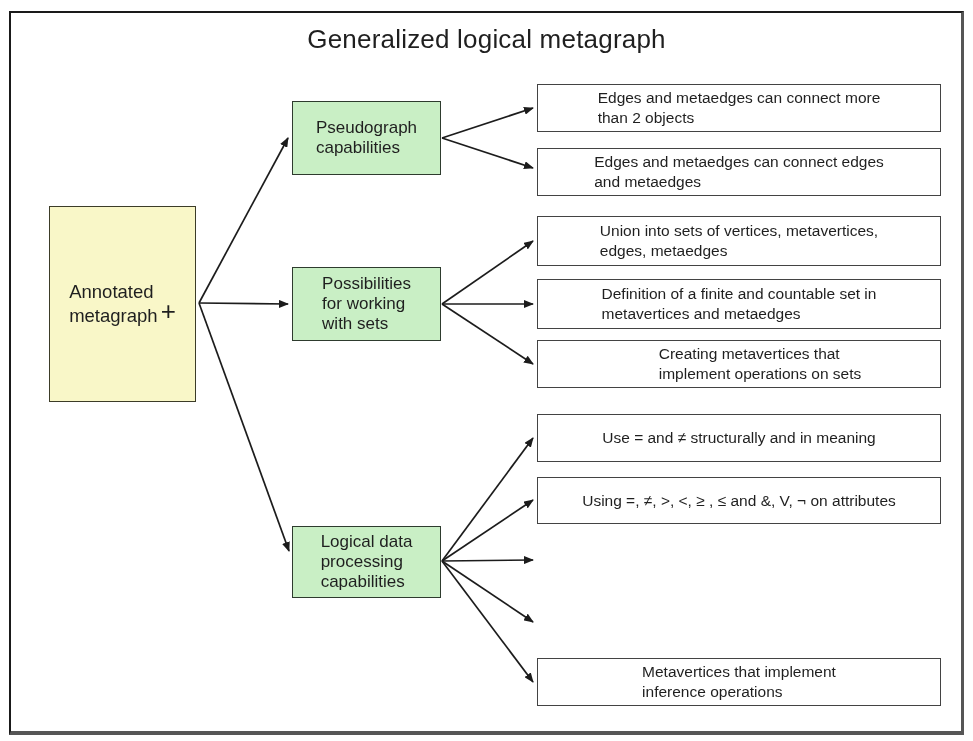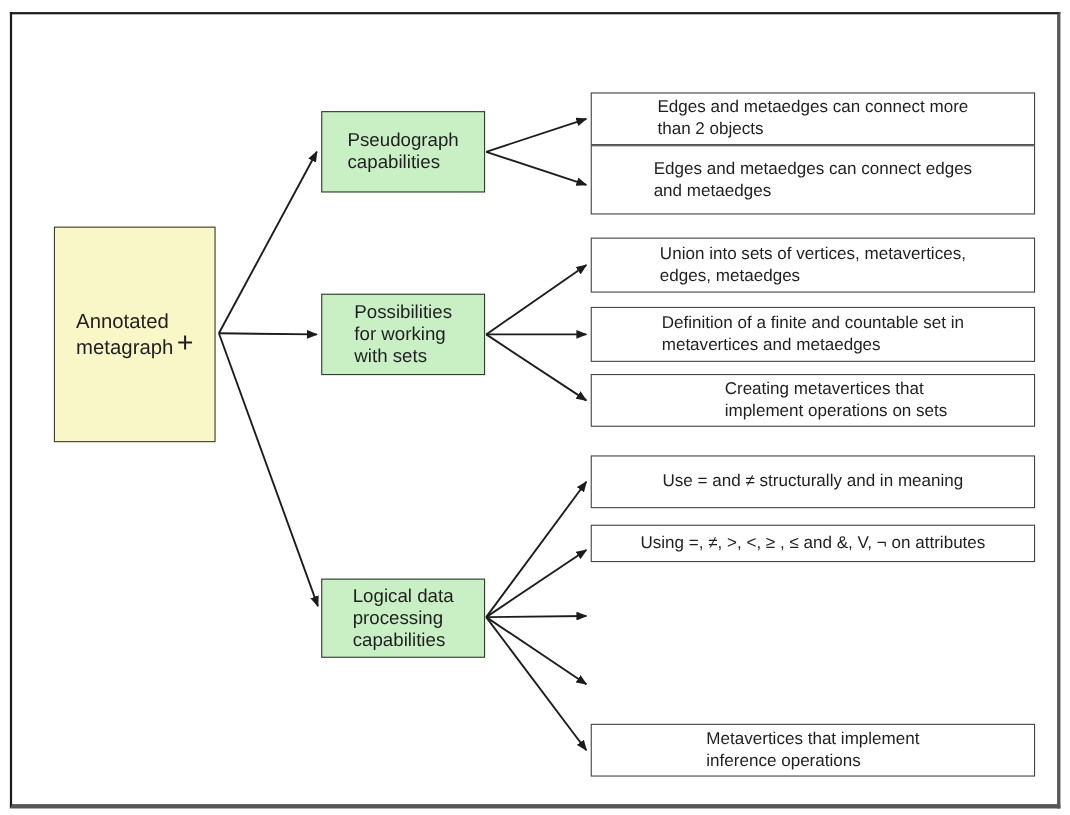"Generalized logical metagraph" div.title { html: none -> <div>Generalized logical metagraph</div> }
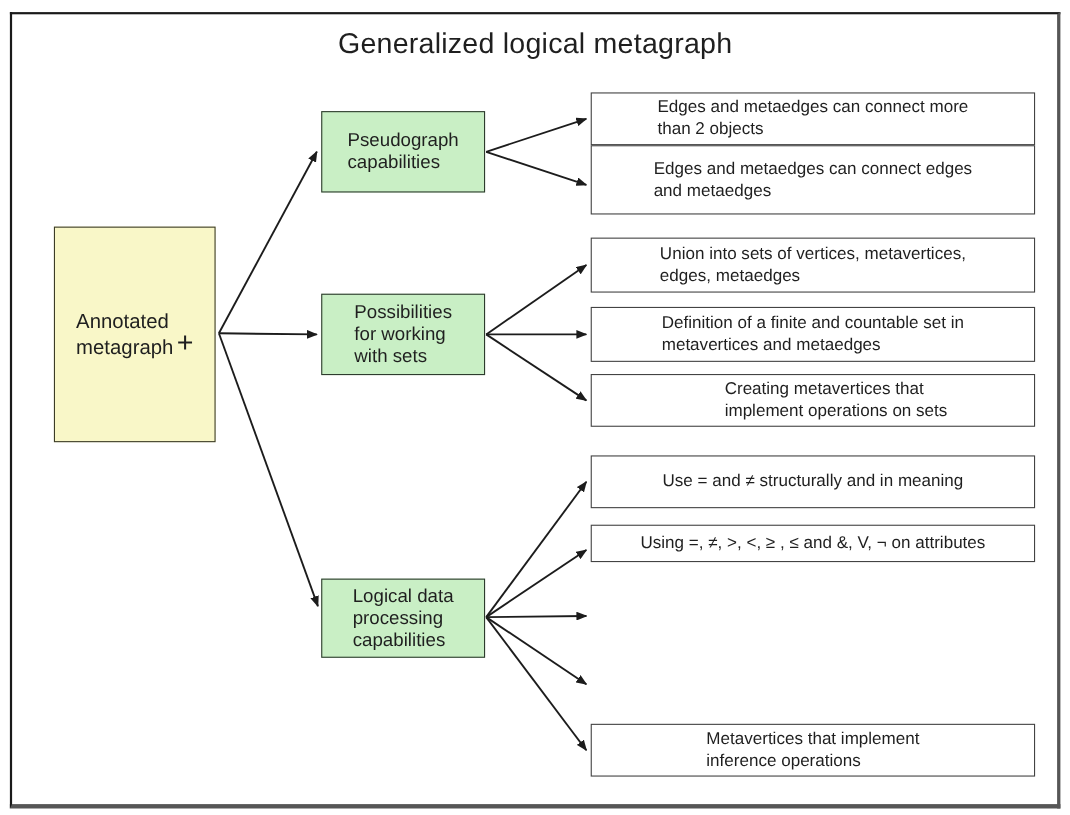"Edges and metaedges can connect edges" .leaf.l1 { height: 63px -> 48px; top: 132px -> 148px }
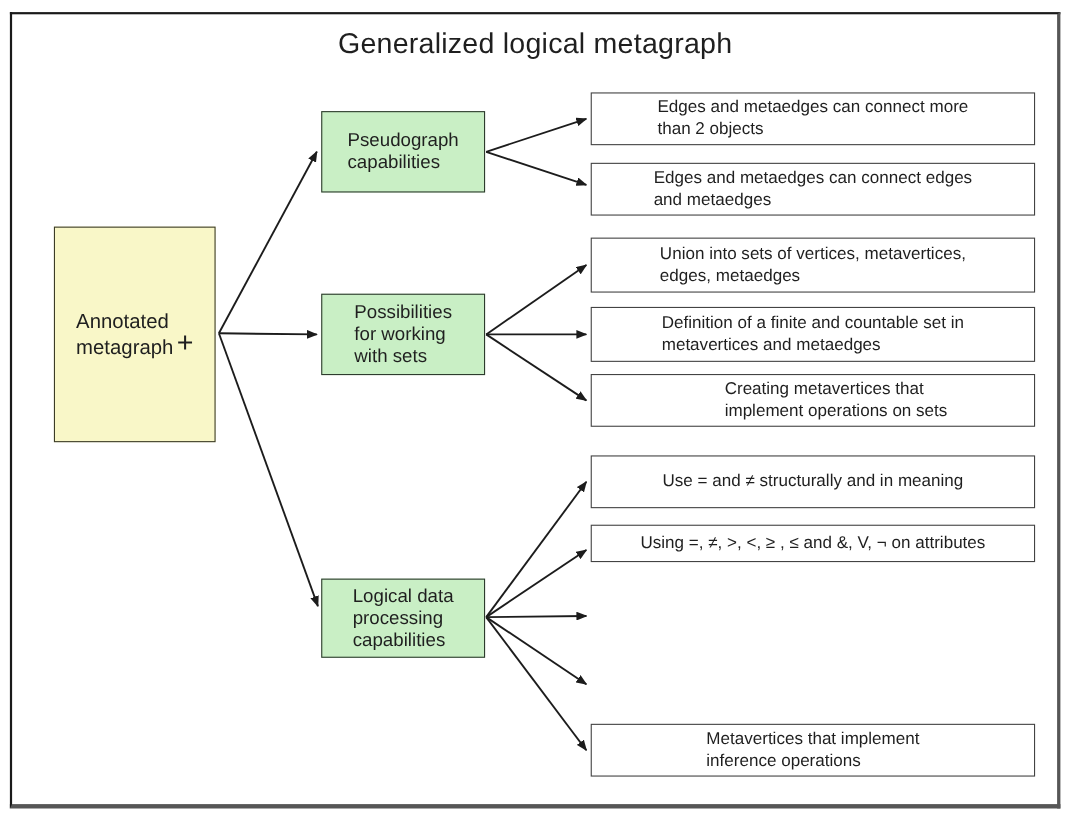"Using =, ≠, >, <," .leaf.l6 { height: 34px -> 47px }
